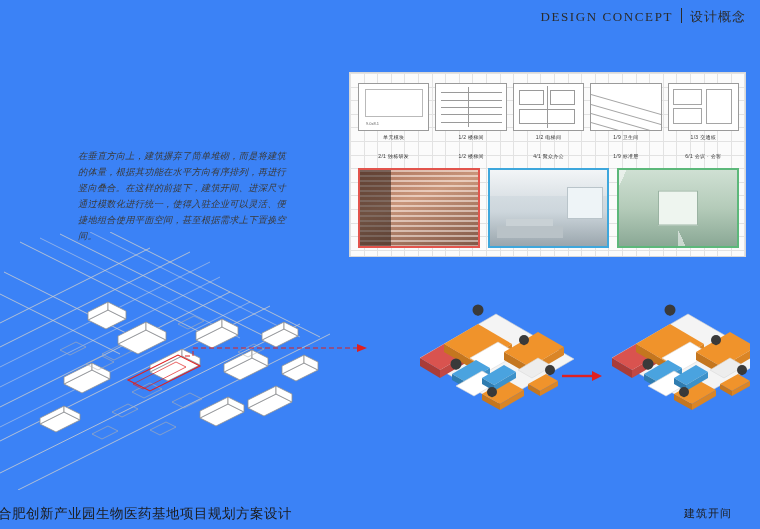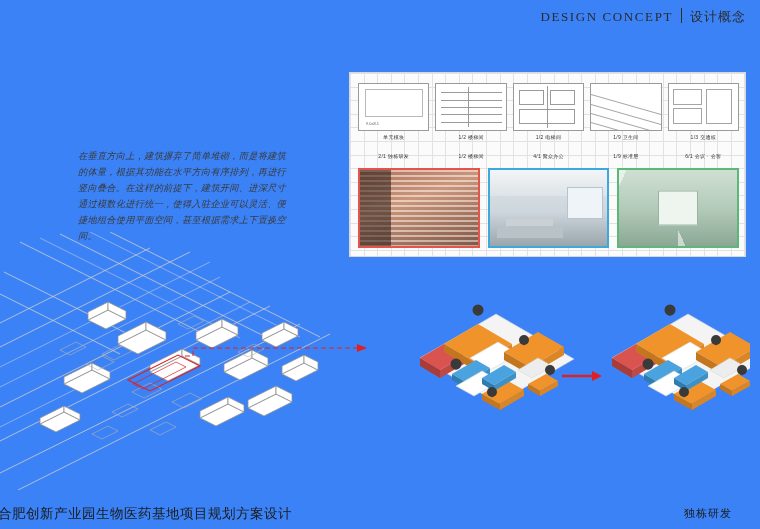"独栋研发" div.footer-right { text: 独栋研发 -> 建筑开间 }
